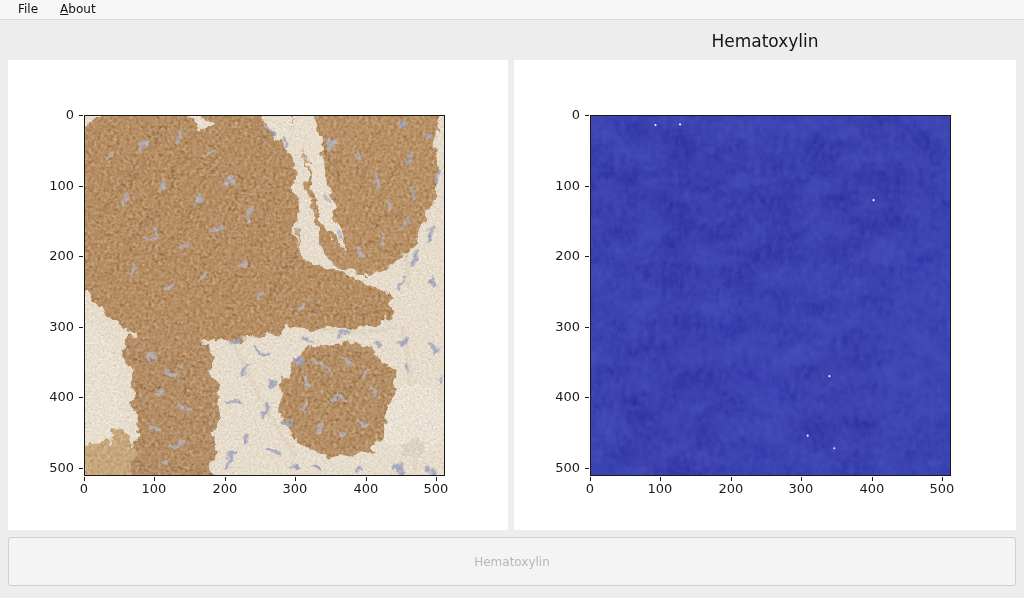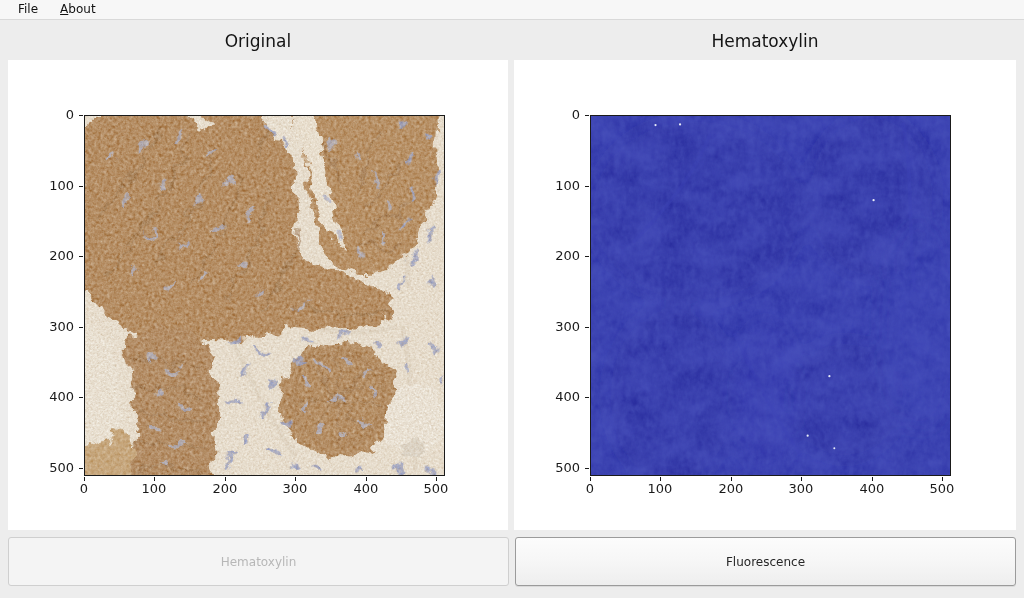"Original" div.panel-title { html: <div>Original</div> -> none }
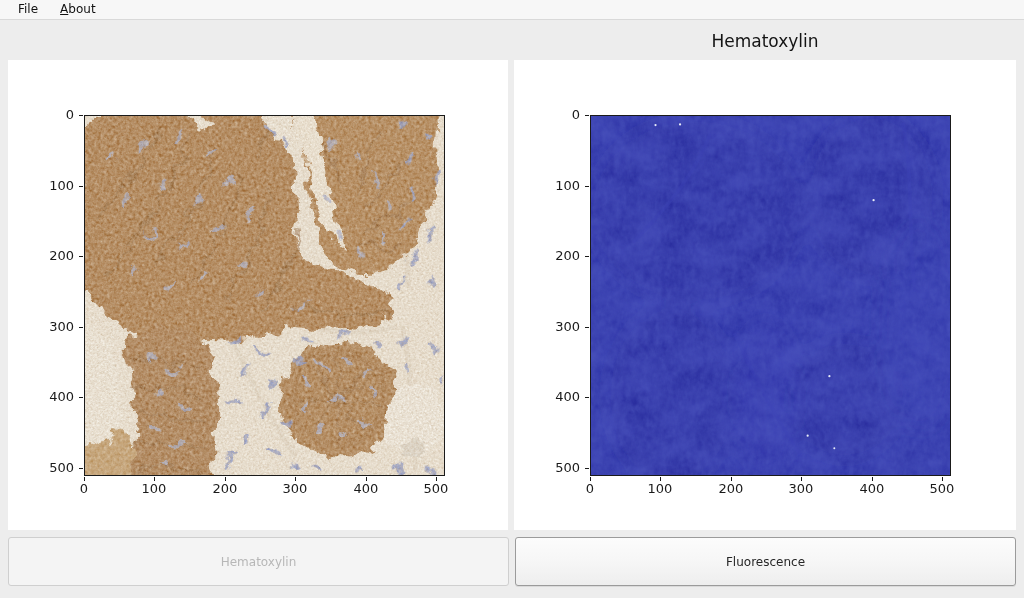"Fluorescence" button.stain-btn { html: <button>Fluorescence</button> -> none }
